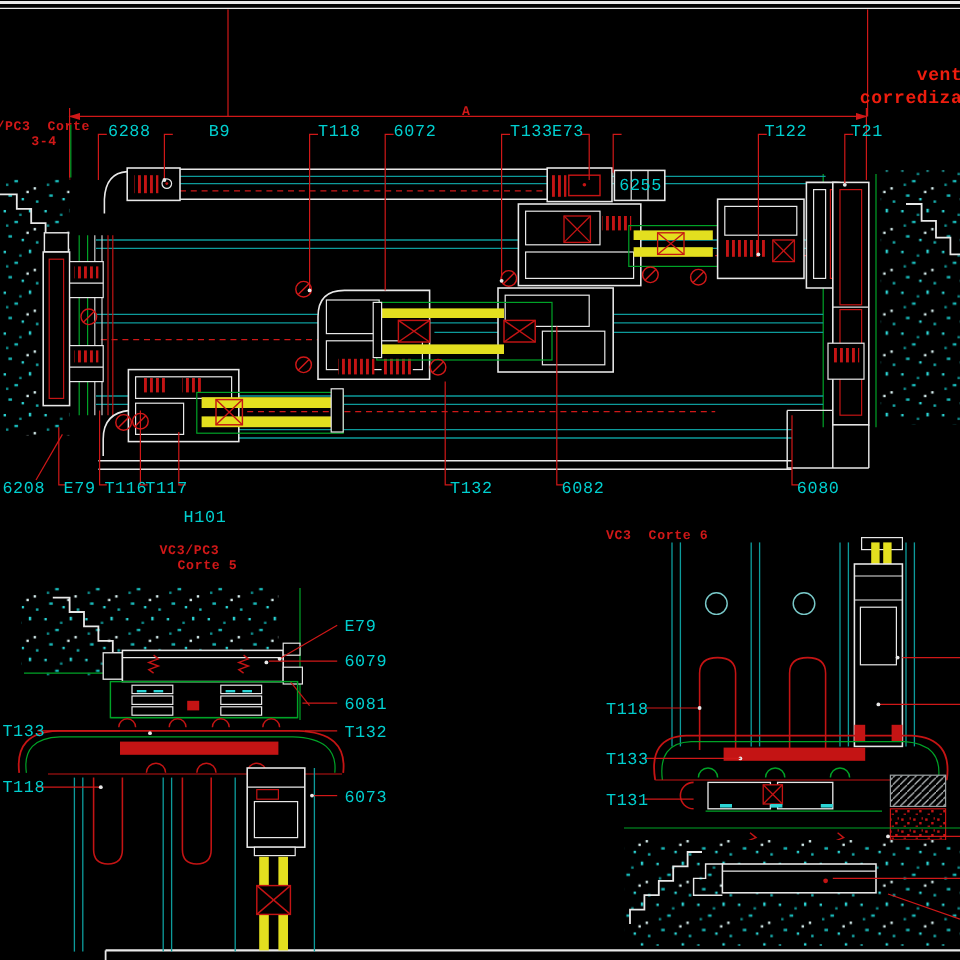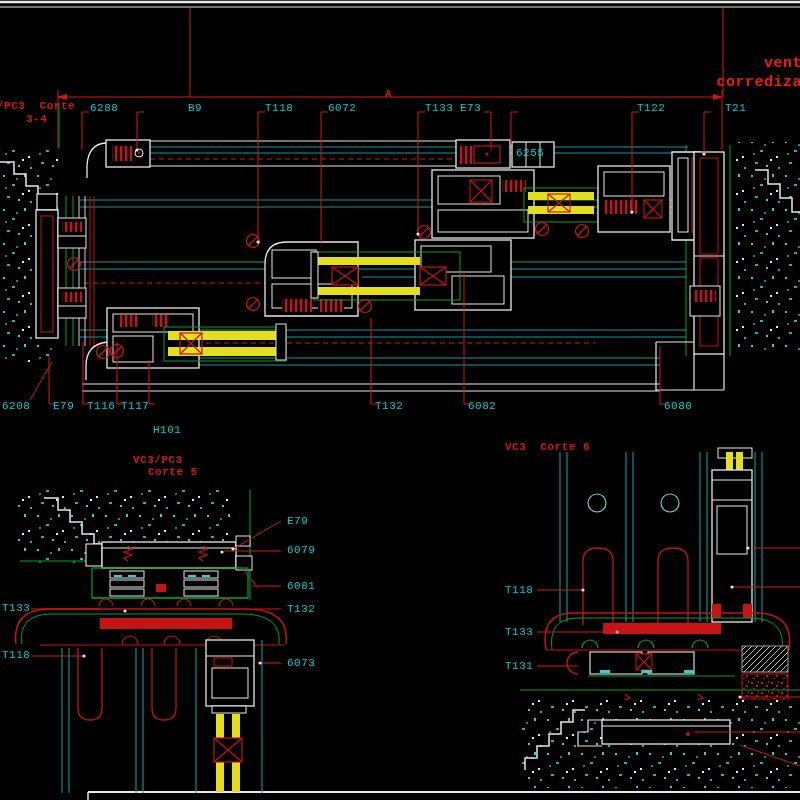"6288" .lbl { font-size: 11px -> 14px }
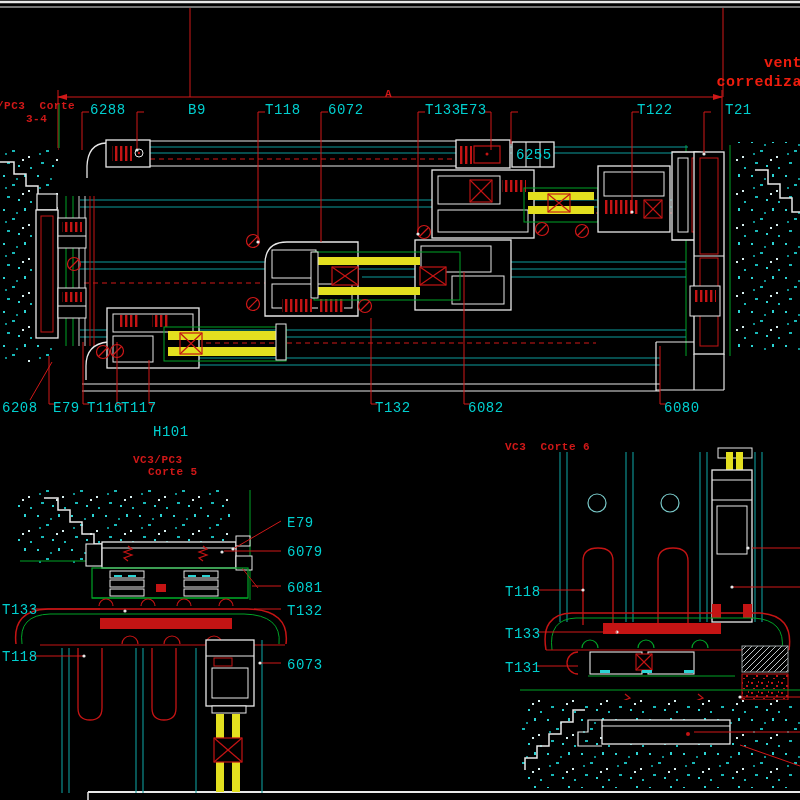"B9" span.lbl { left: 148px -> 134px }
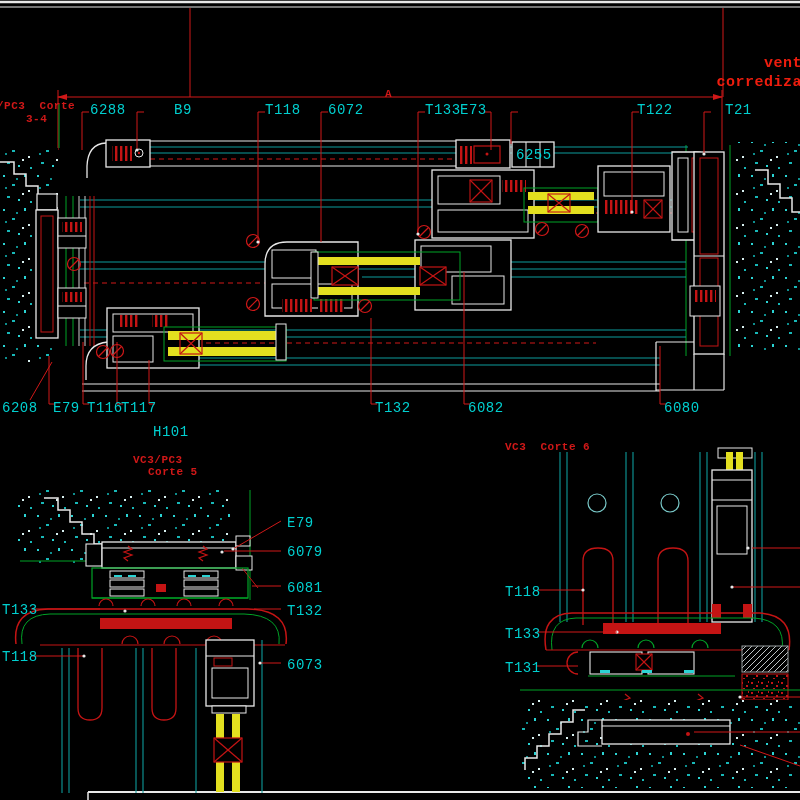"T21" span.lbl { margin-left: 16px -> none }
